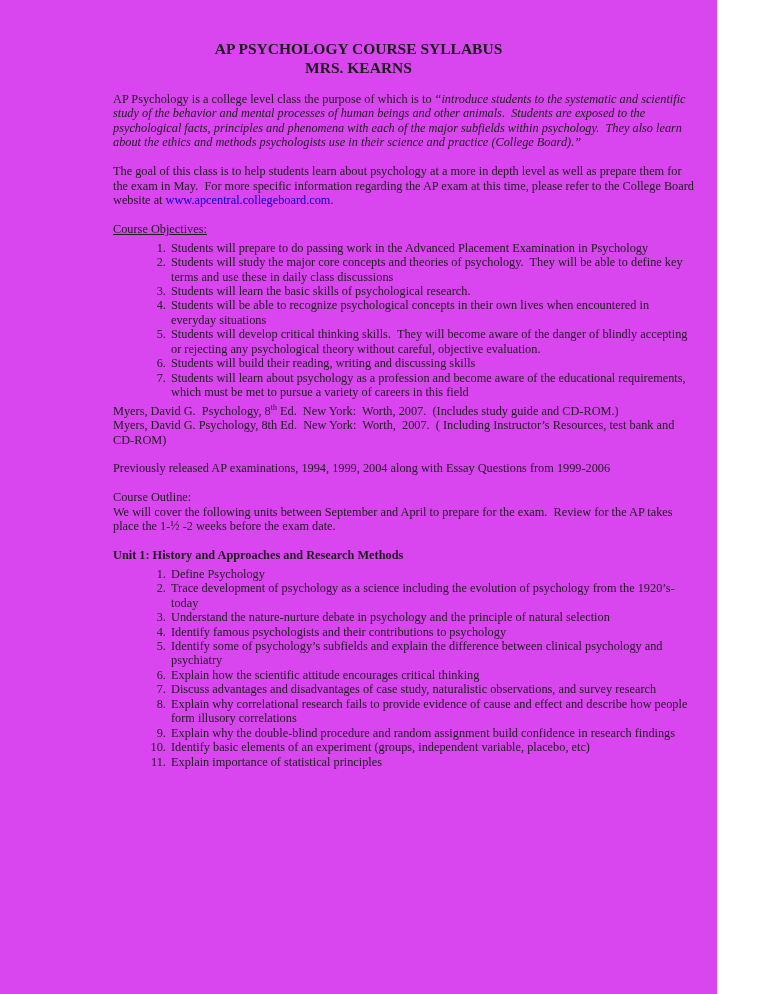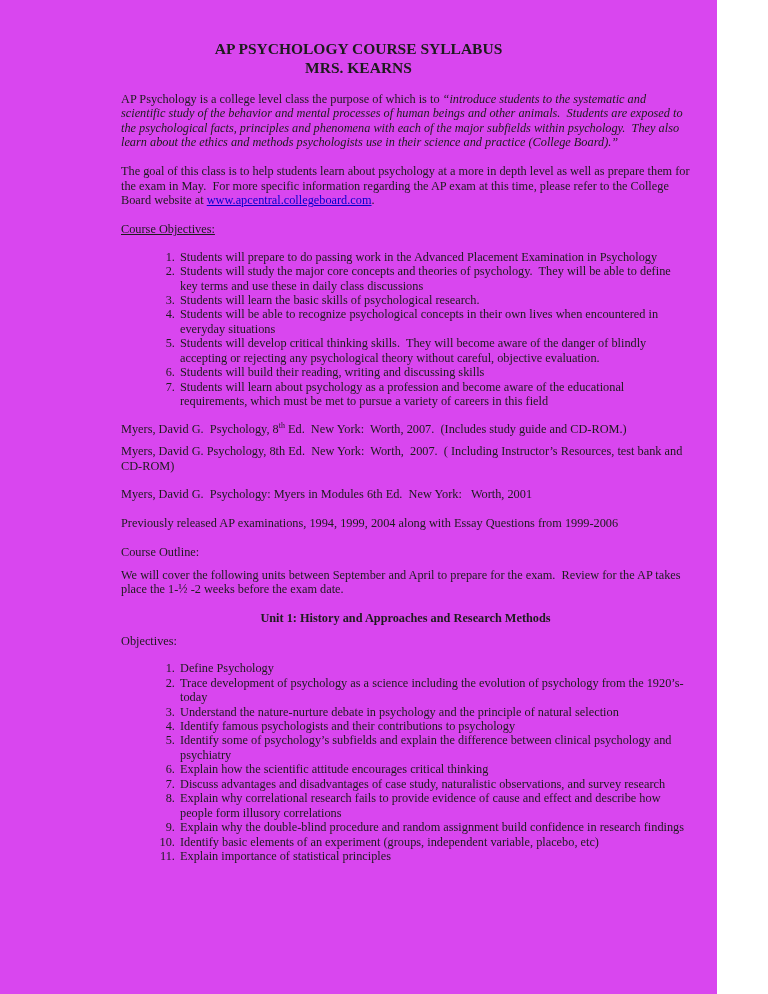"AP Psychology is a college" .para { margin: 8px -> 0 }
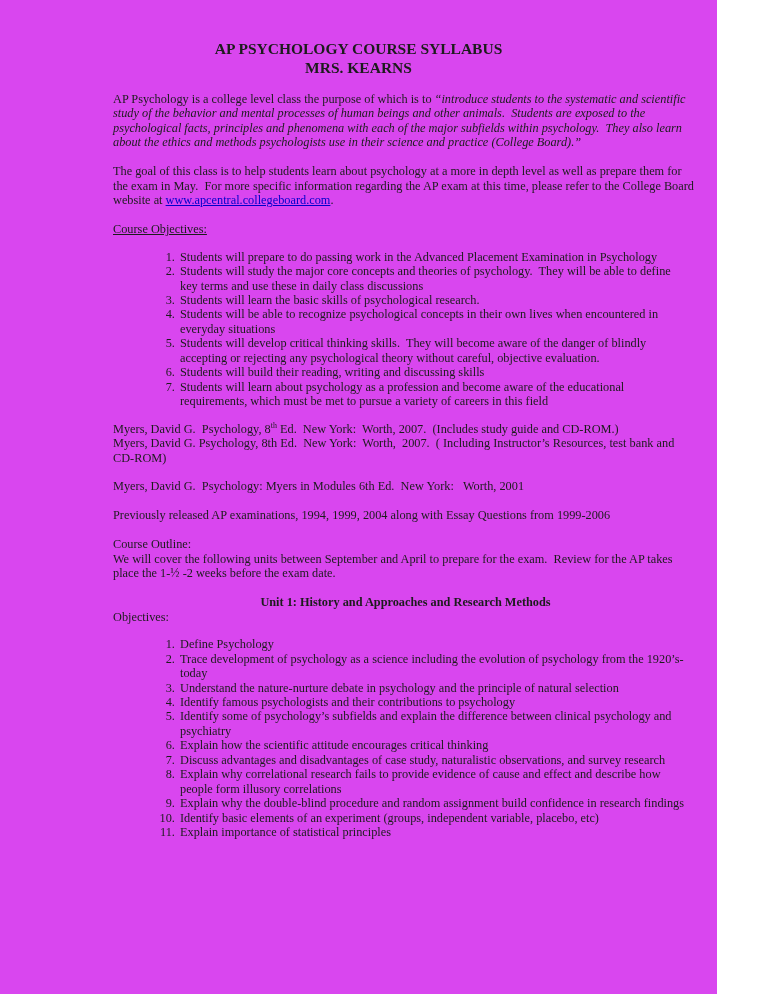"www.apcentral.collegeboard.com" a.link { text-decoration: underline -> none }
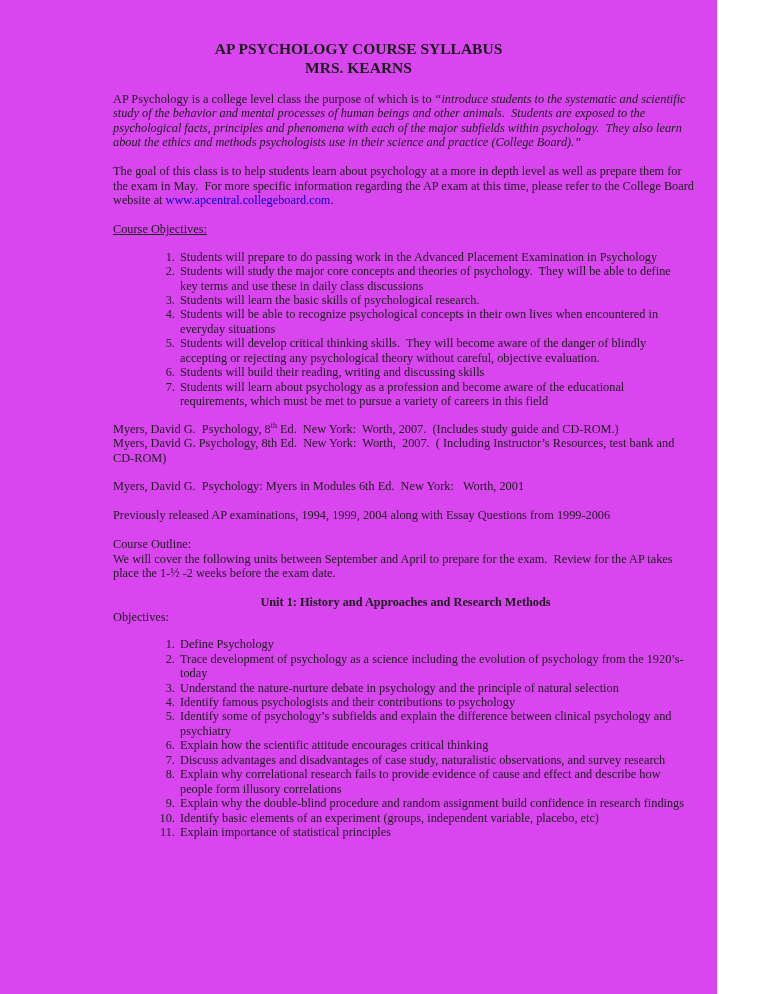"Students will prepare to do" ol.doc-list { margin: 13px -> 4px }
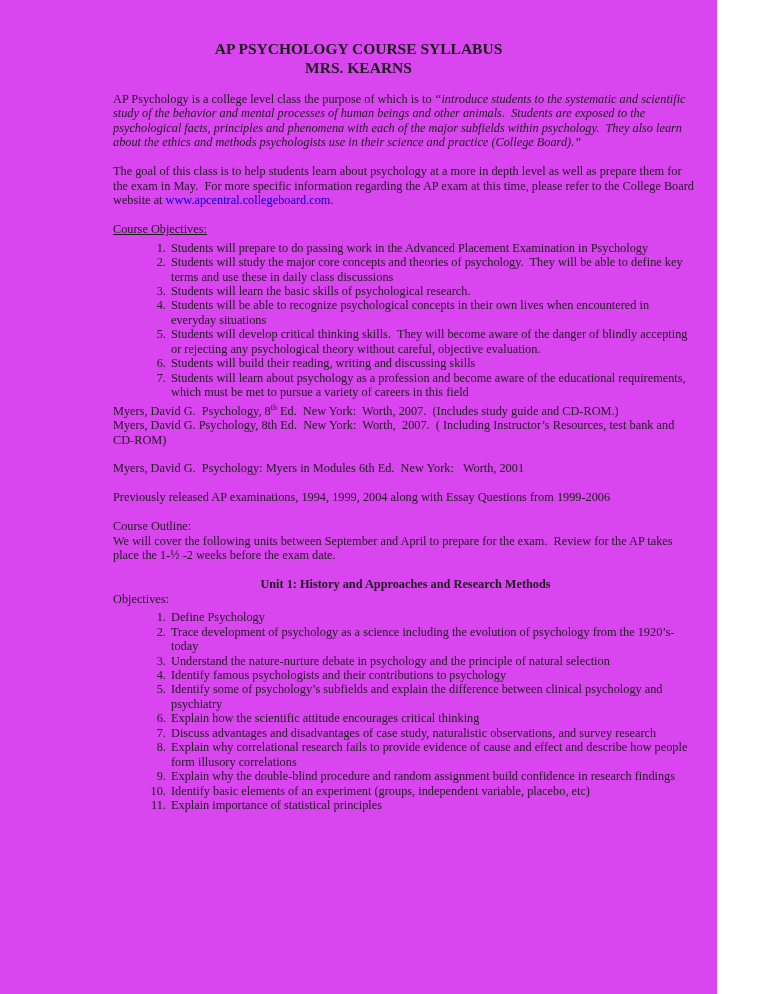"Myers, David G. Psychology: Myers" p.para { html: <p>Myers, David G. Psychology: Myers in Modules 6th Ed. New York: Worth, 2001</p> -> none }
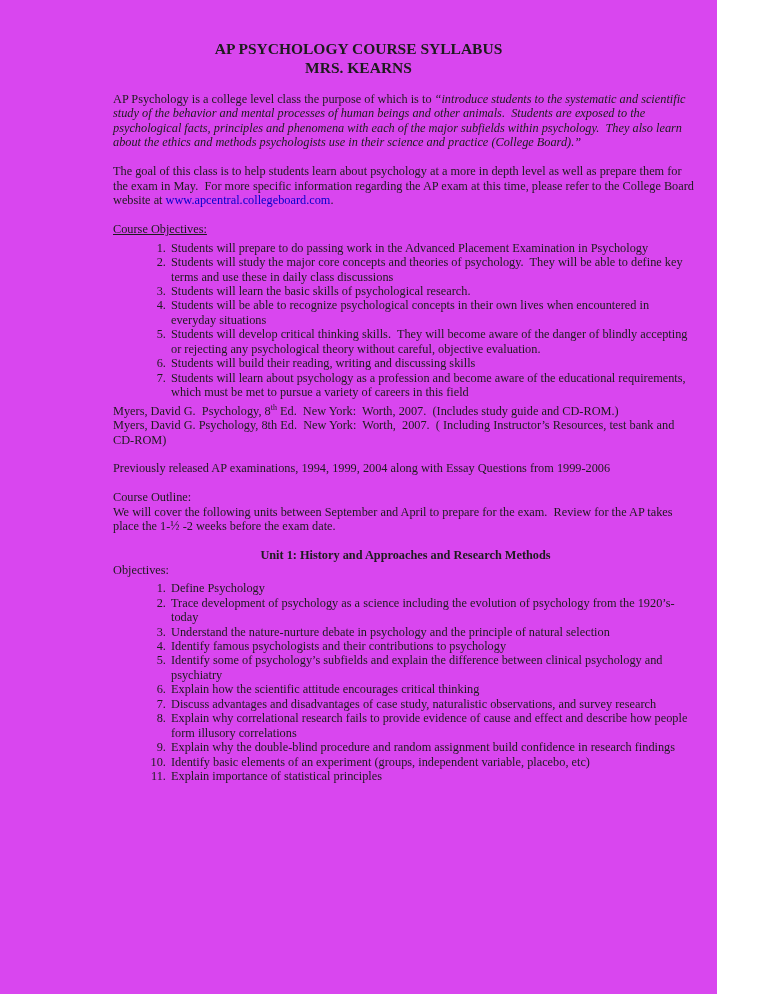"Unit 1: History and Approaches" .b { text-align: center -> none }
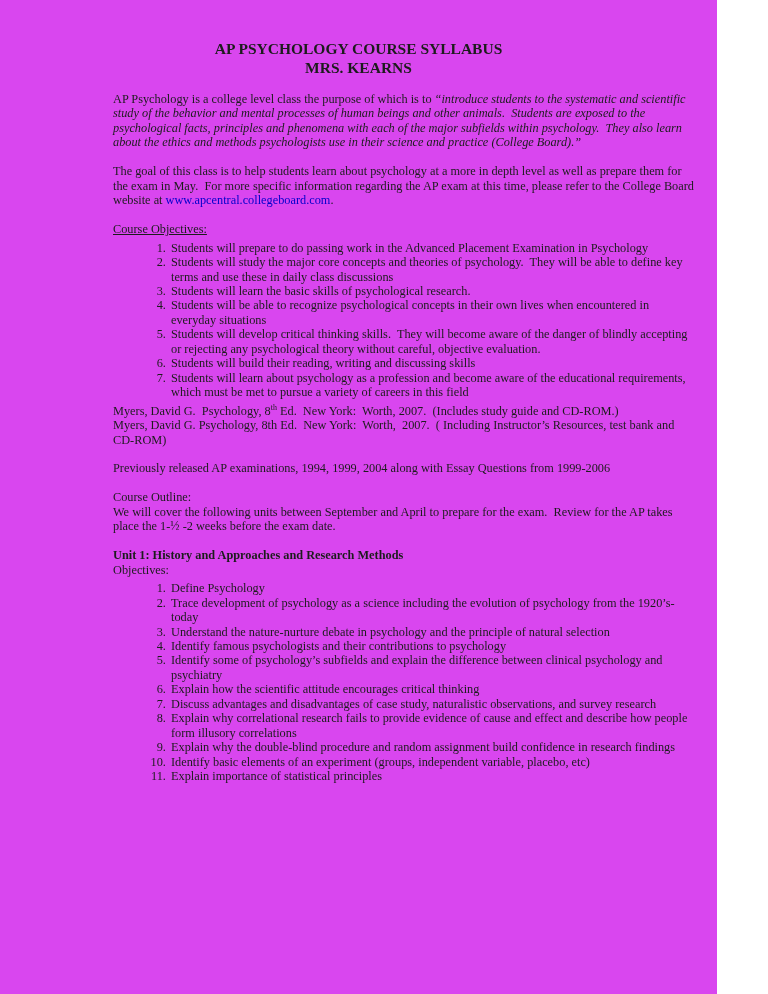"Objectives:" p.para { html: <p>Objectives:</p> -> none }
